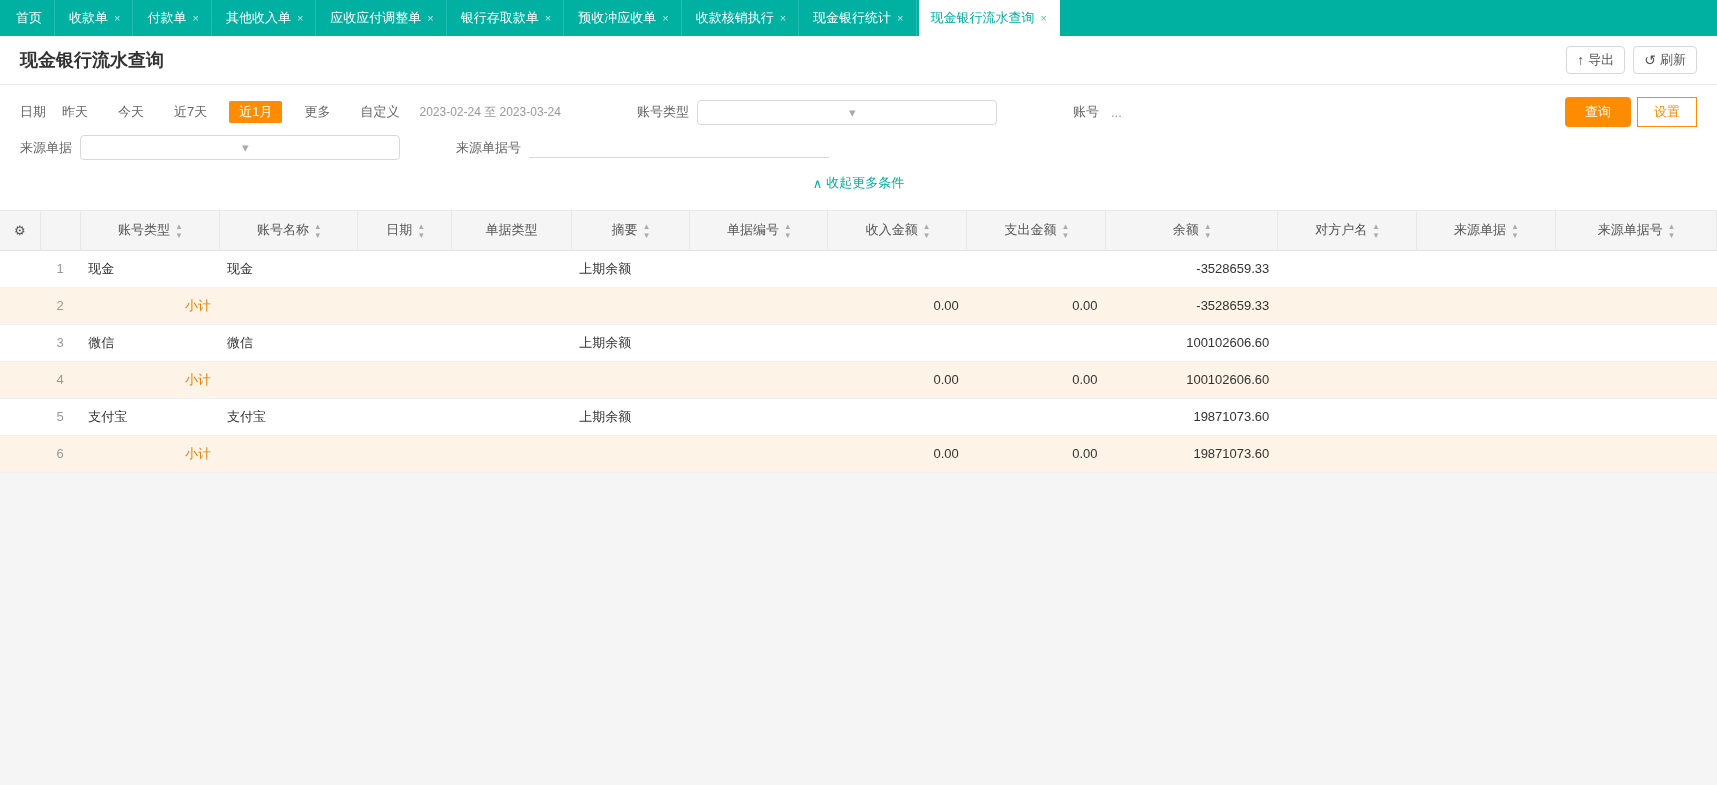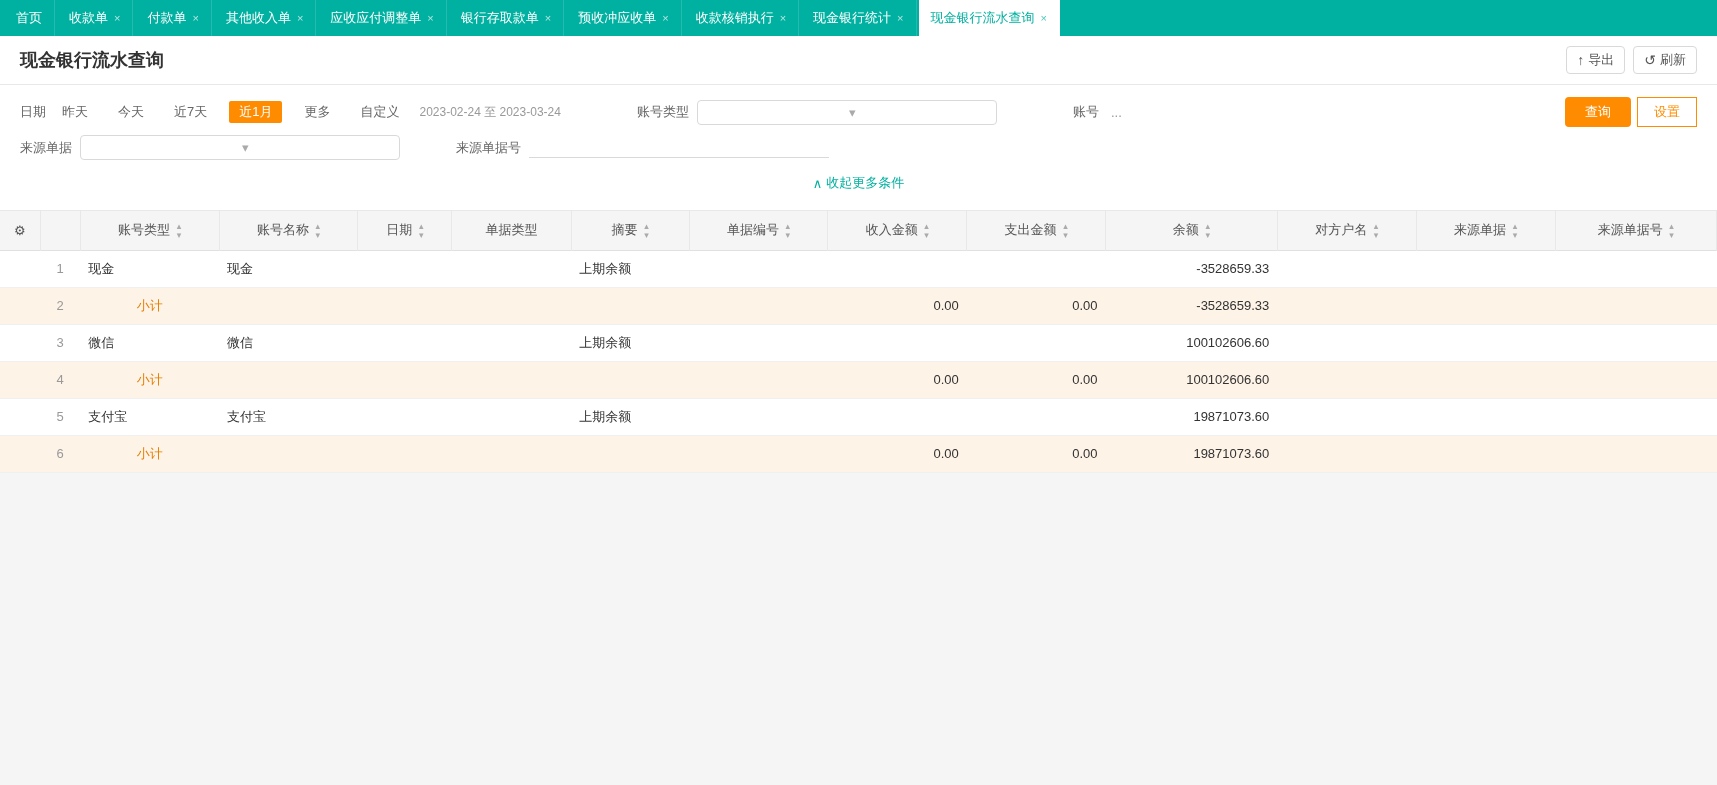"小计" .subtotal-label { text-align: none -> right }
